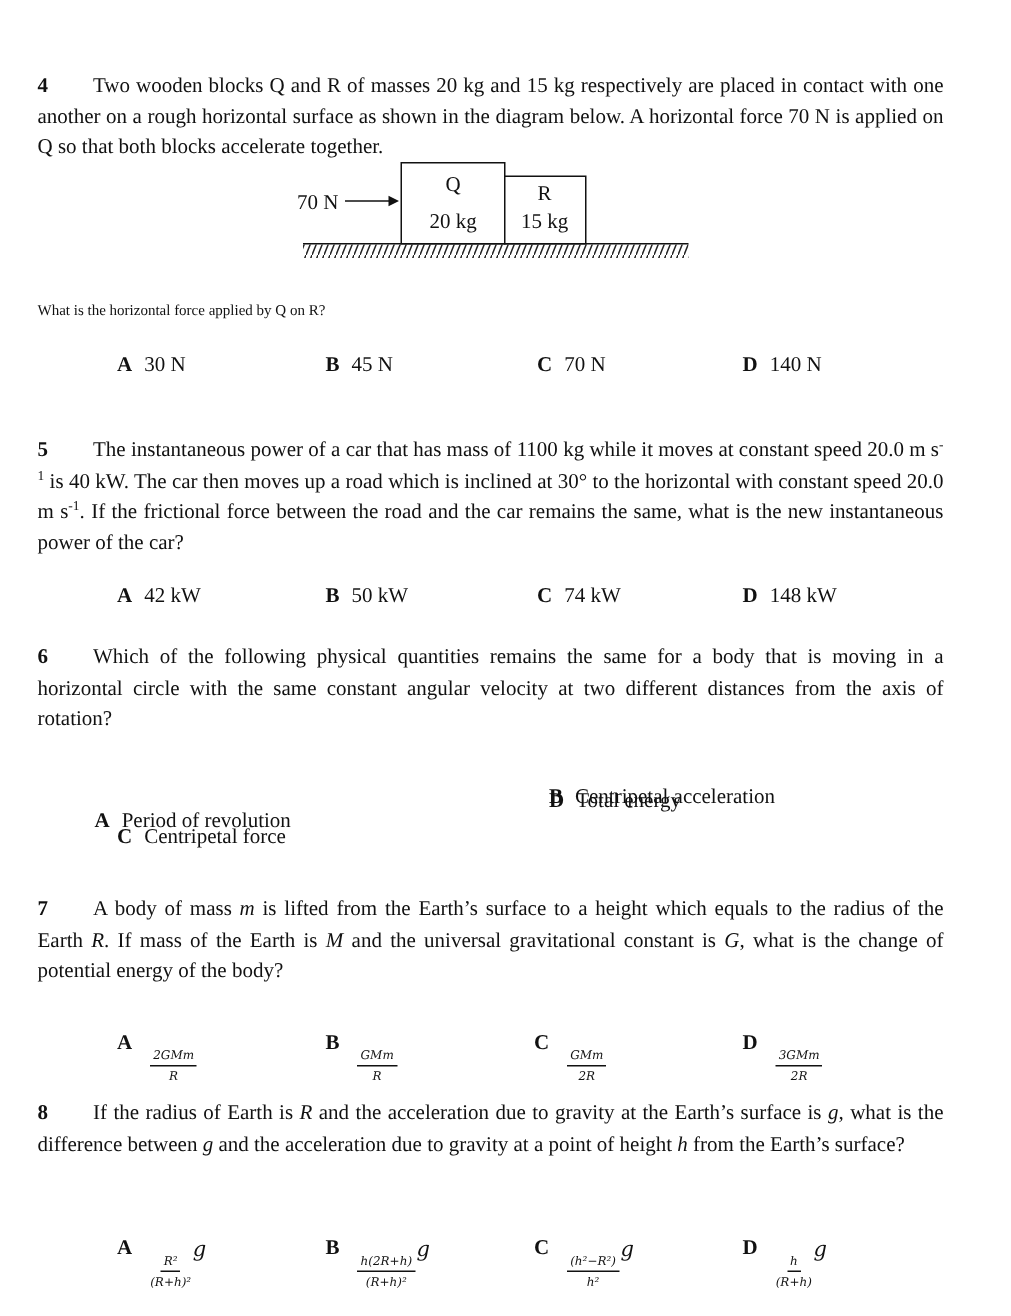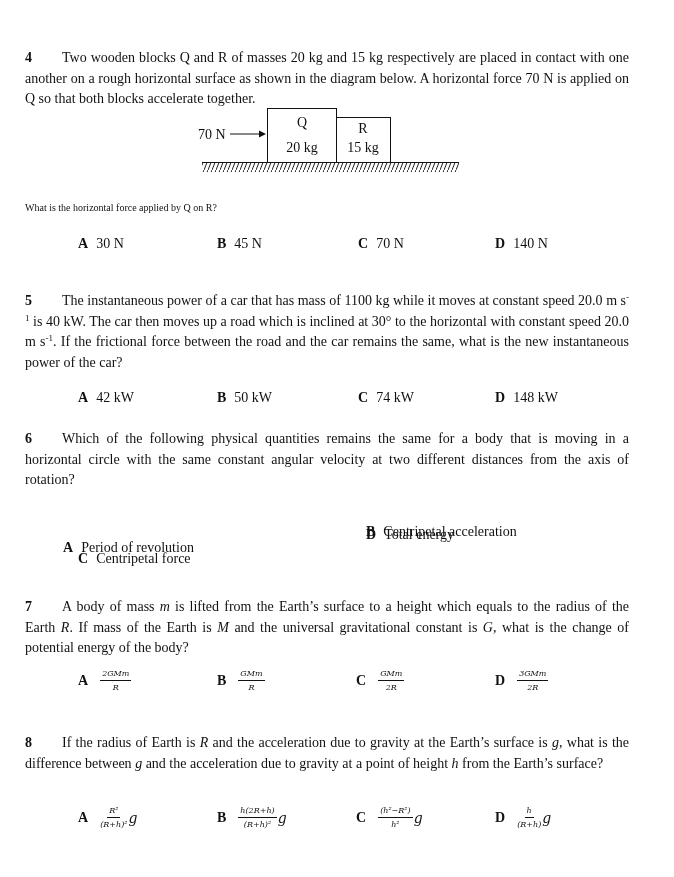"2GMm" .frac { margin-top: none -> 30px }
